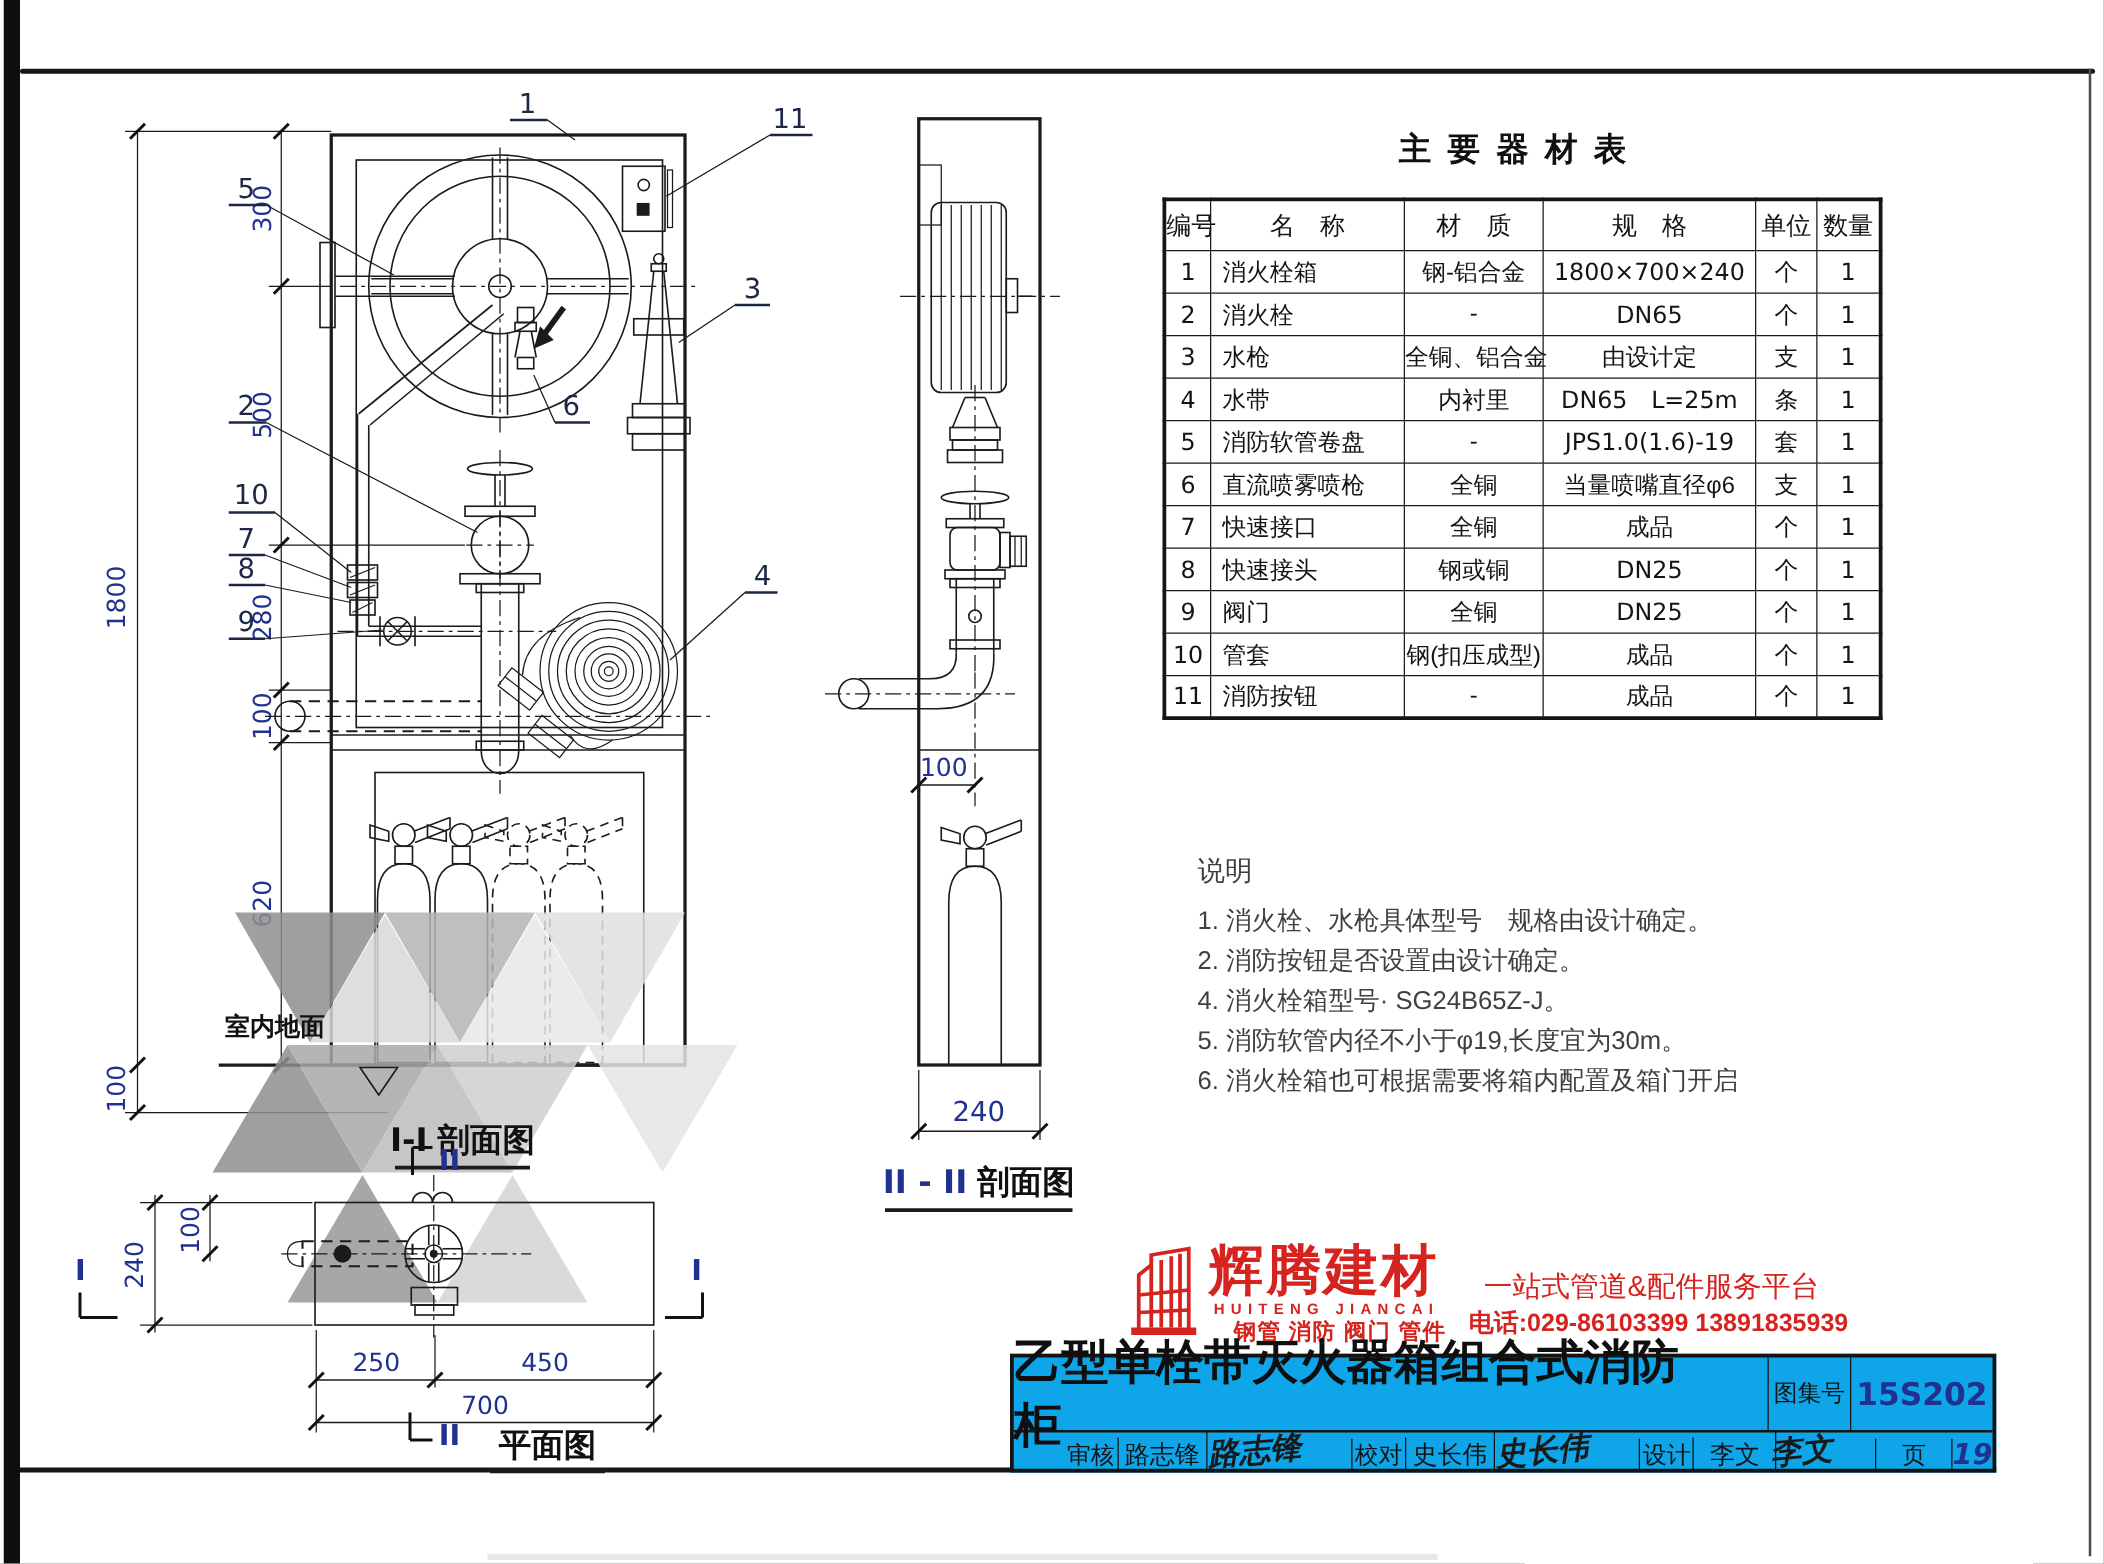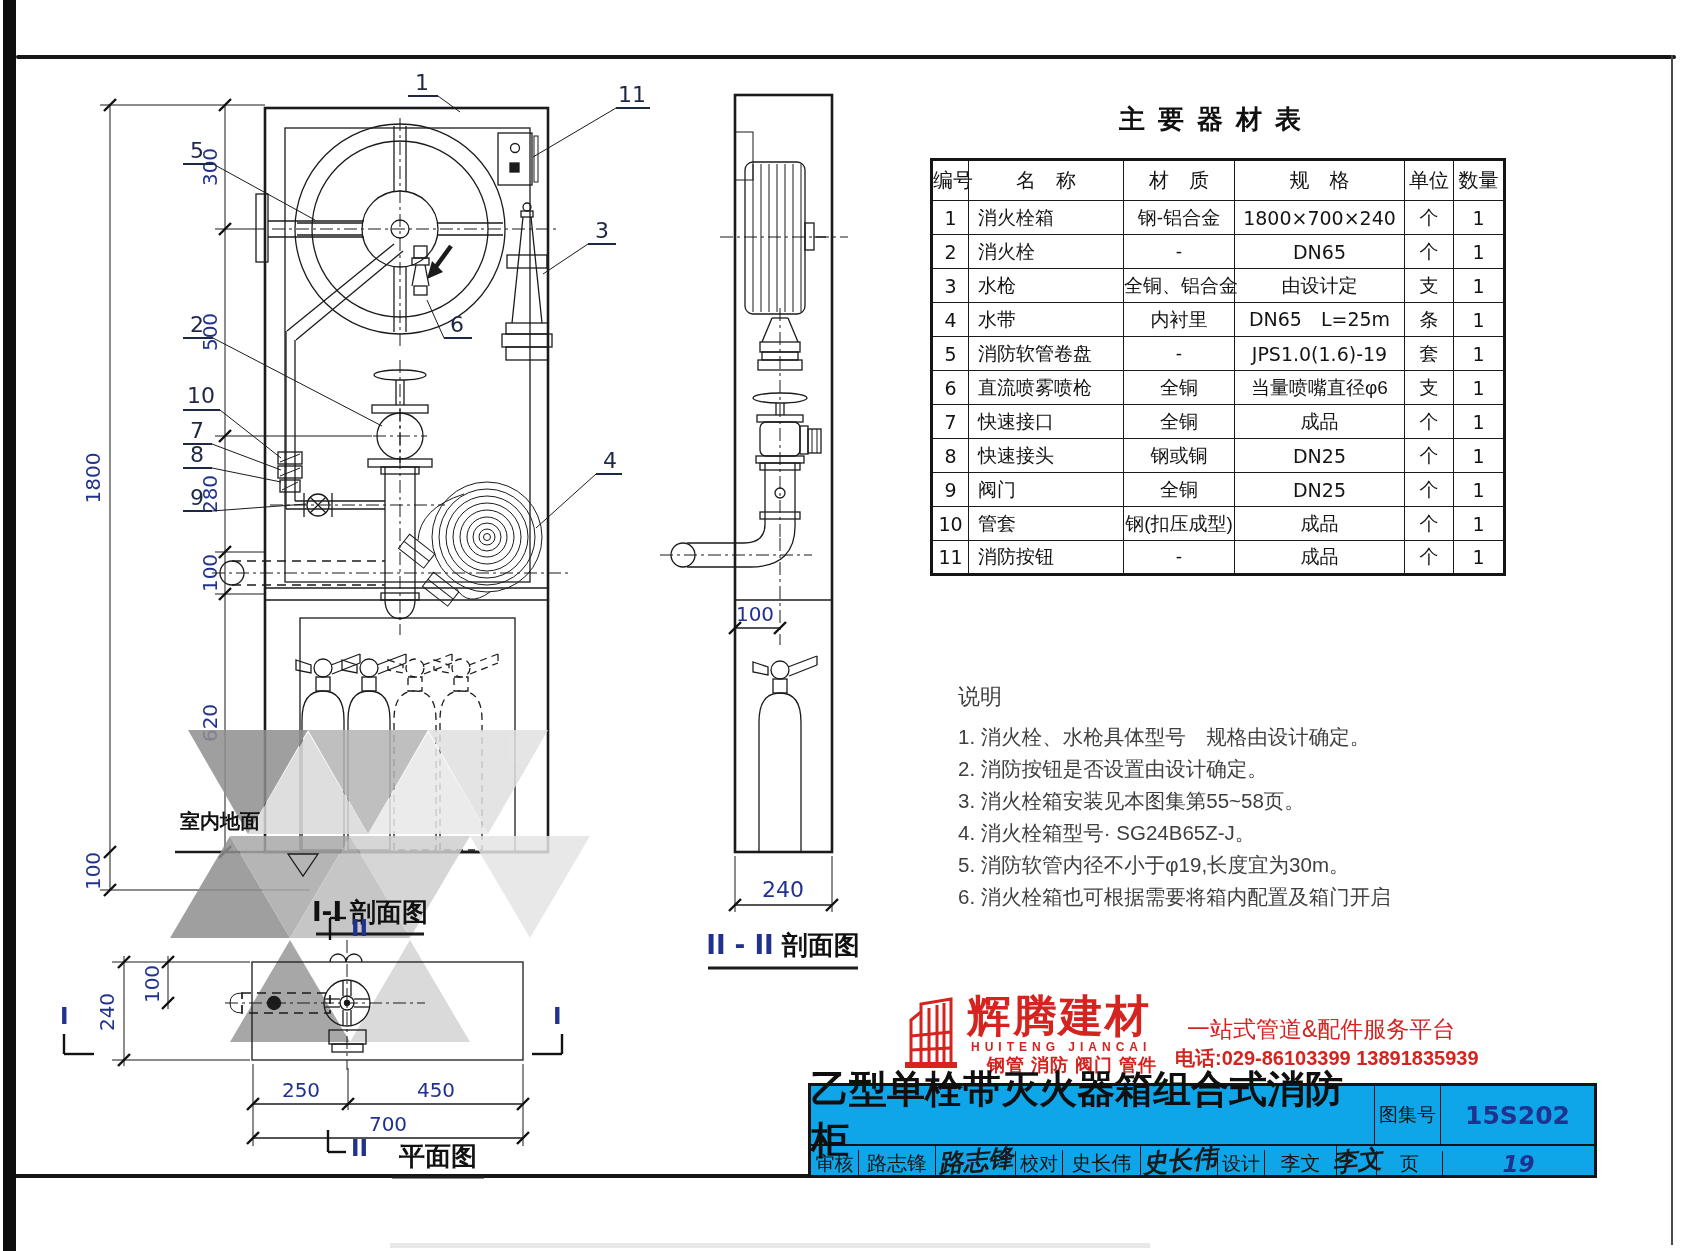"3. 消火栓箱安装见本图集第55~58页。" div.note-line { html: <div>3. 消火栓箱安装见本图集第55~58页。</div> -> none }
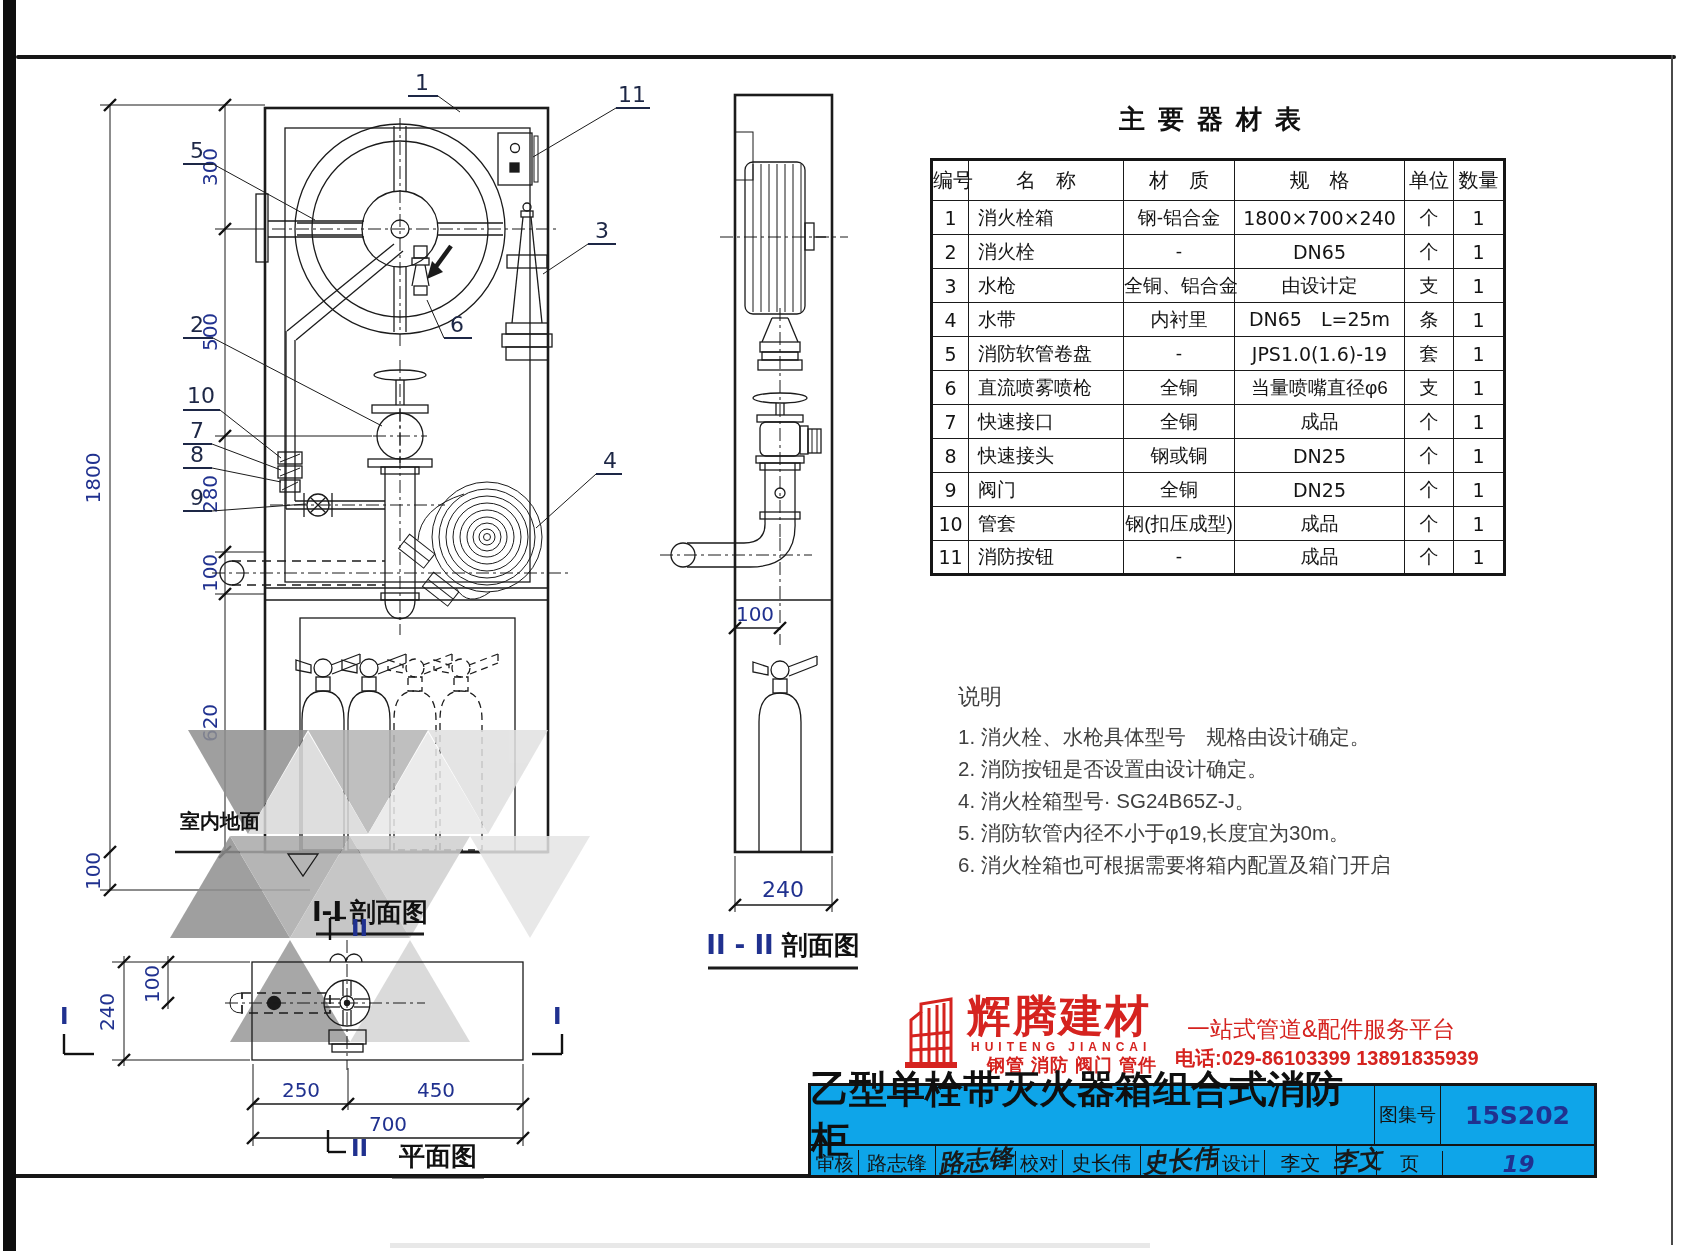"图集号" .tb-lab { margin-left: none -> 40px }
